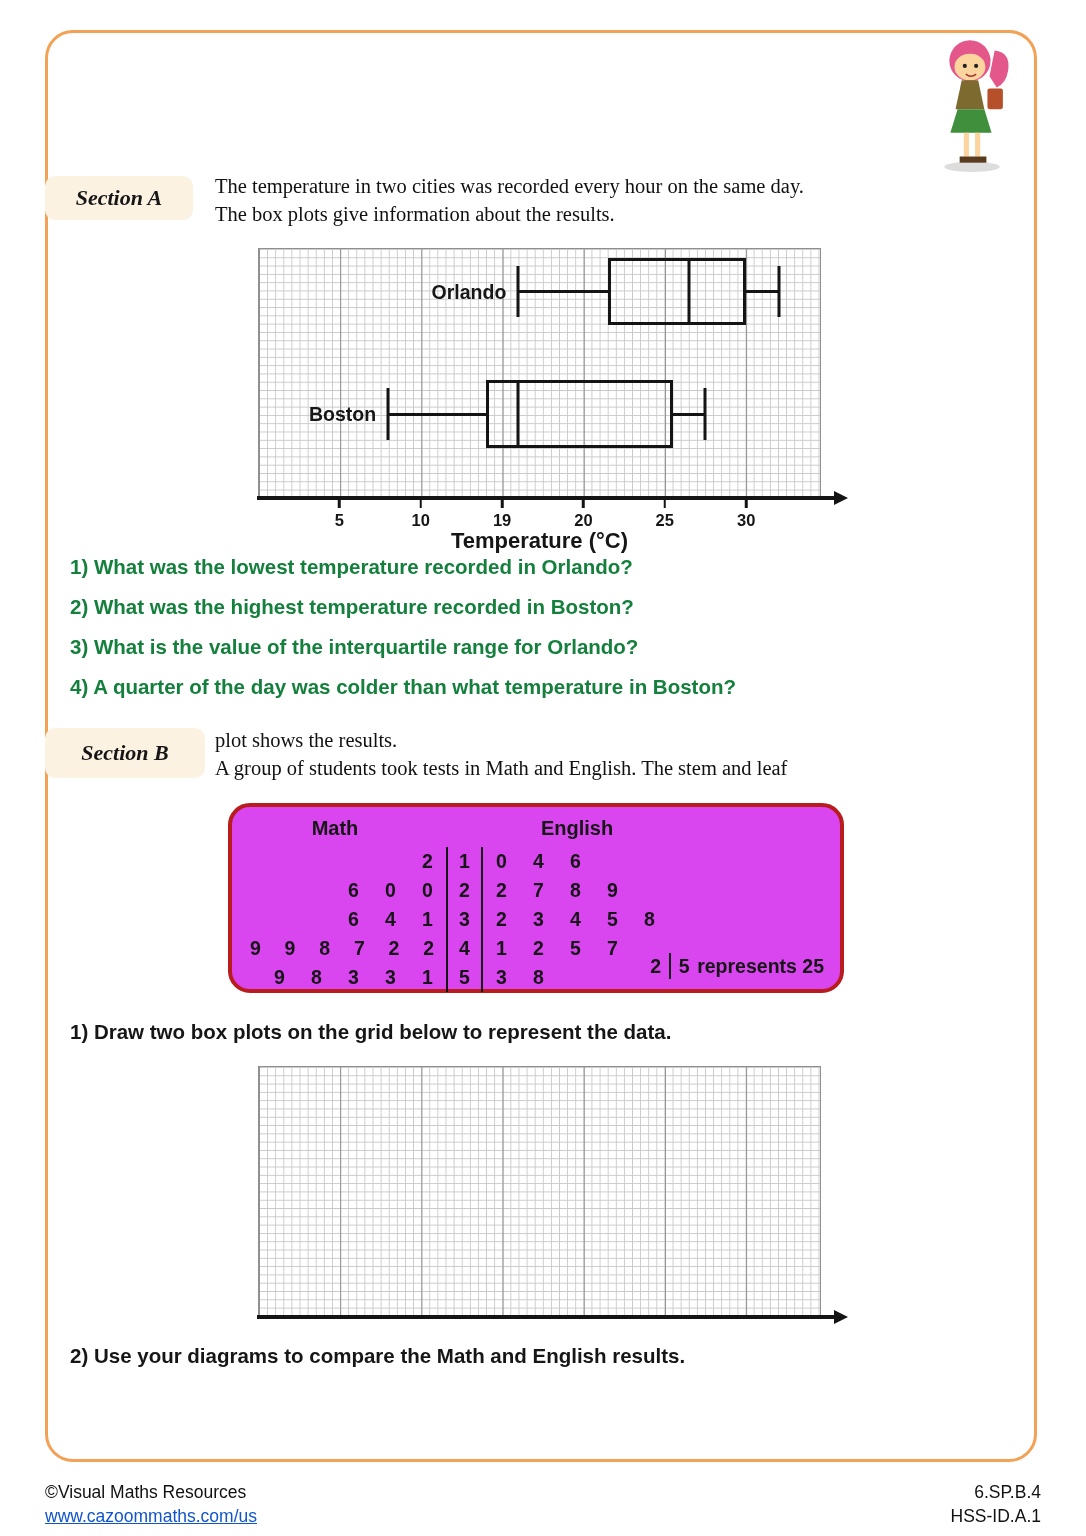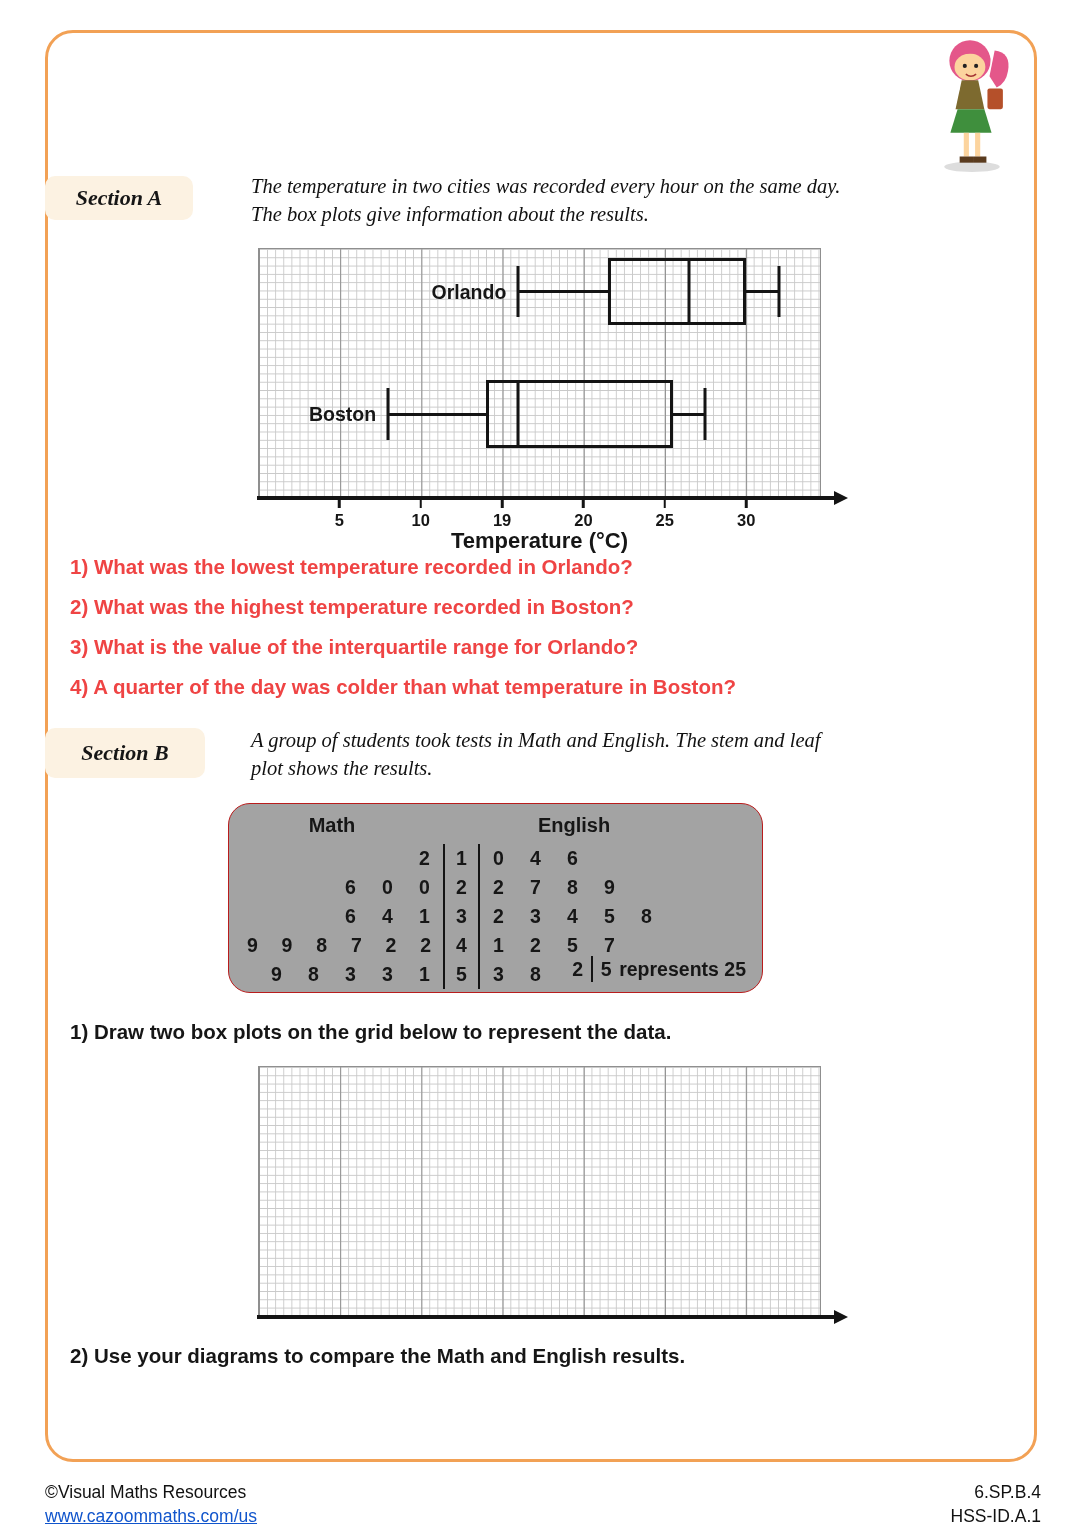"The temperature in two cities" .intro { font-style: italic -> none; margin-left: 36px -> none }
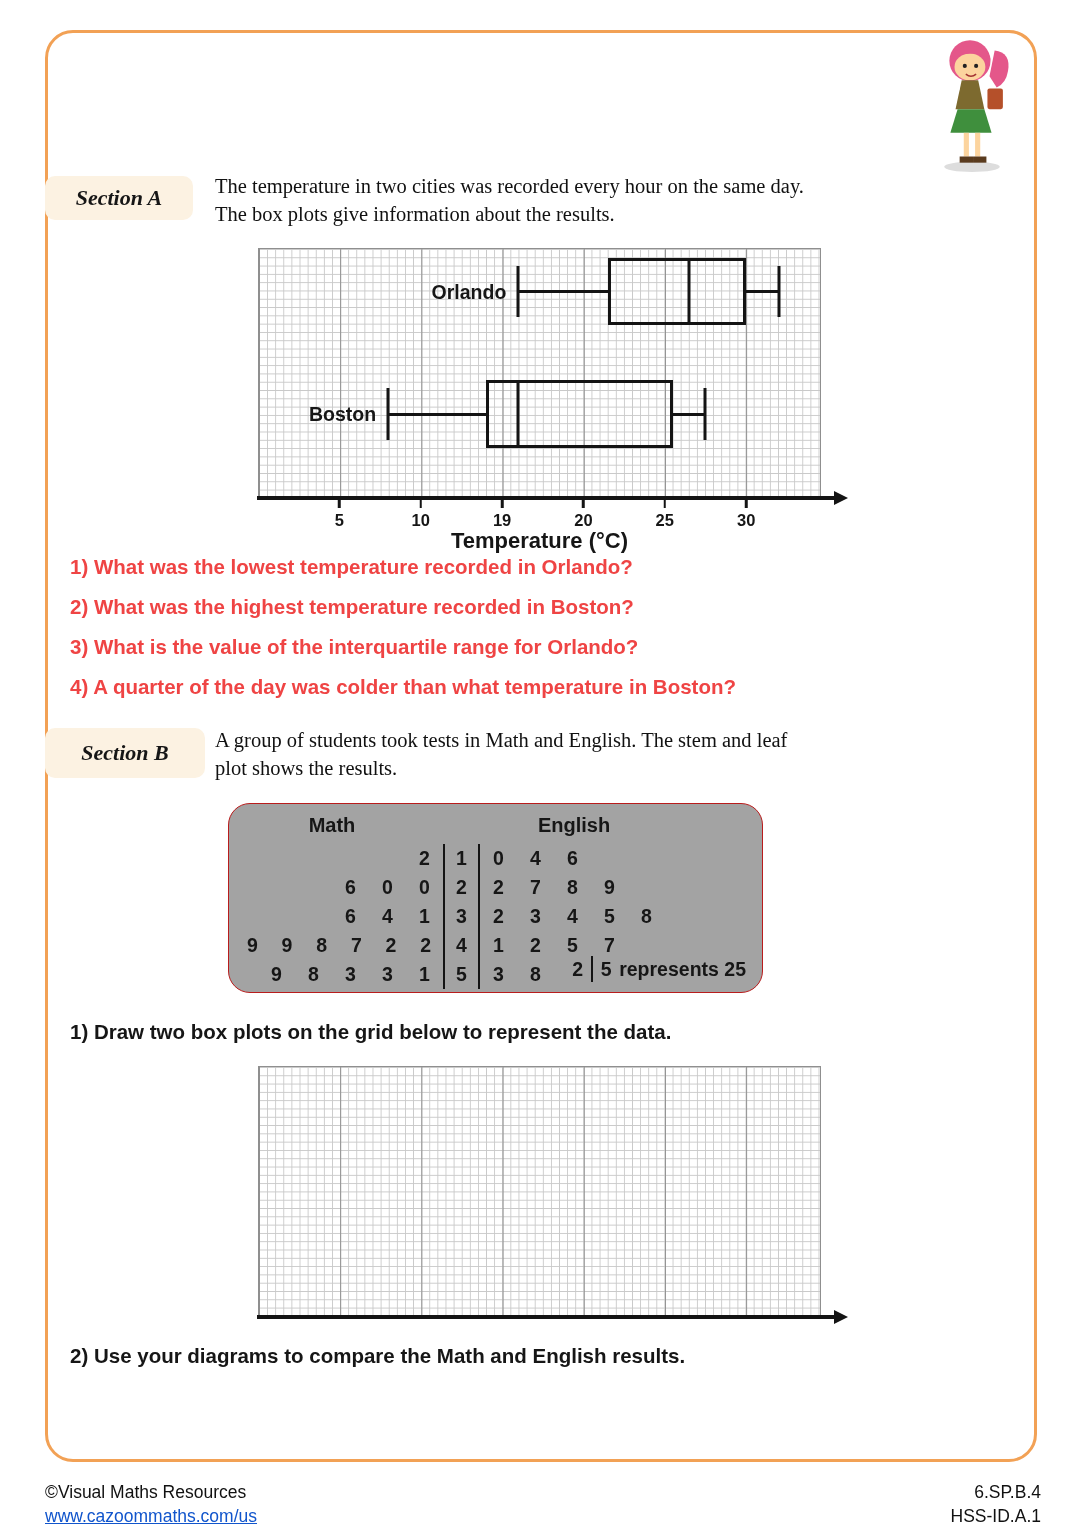"1) What was the lowest" .questions { color: #ef4444 -> #15803d }
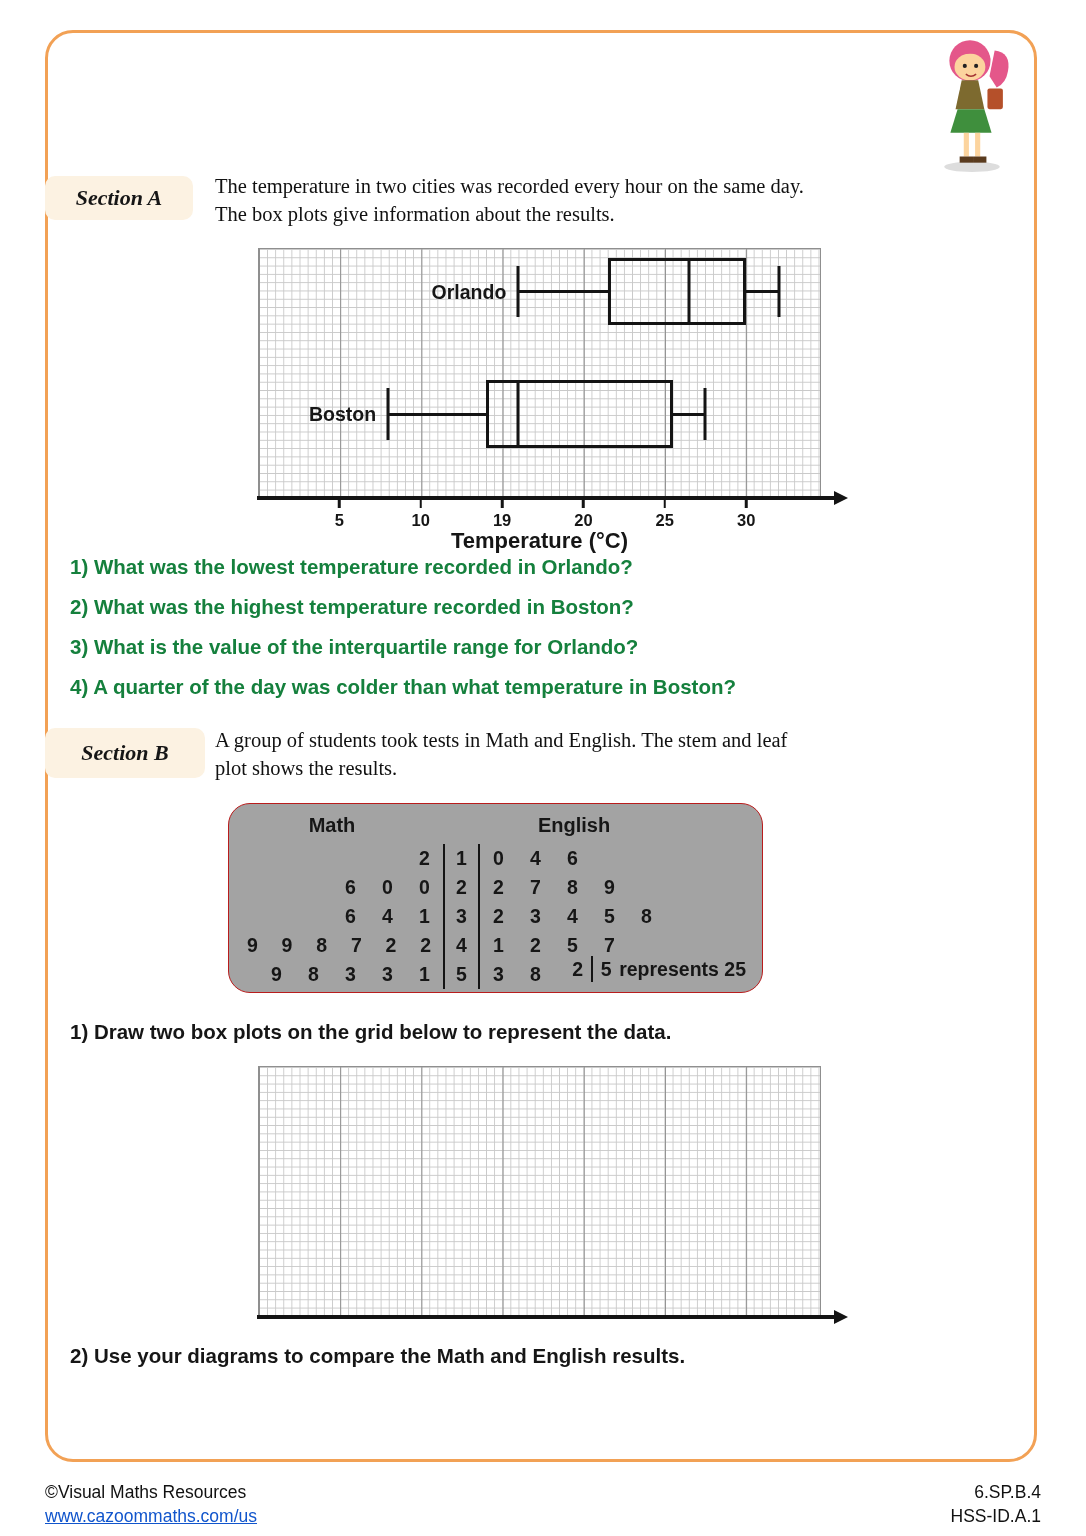"A group of students took" div { order: before "plot shows the results." -> after "plot shows the results." }
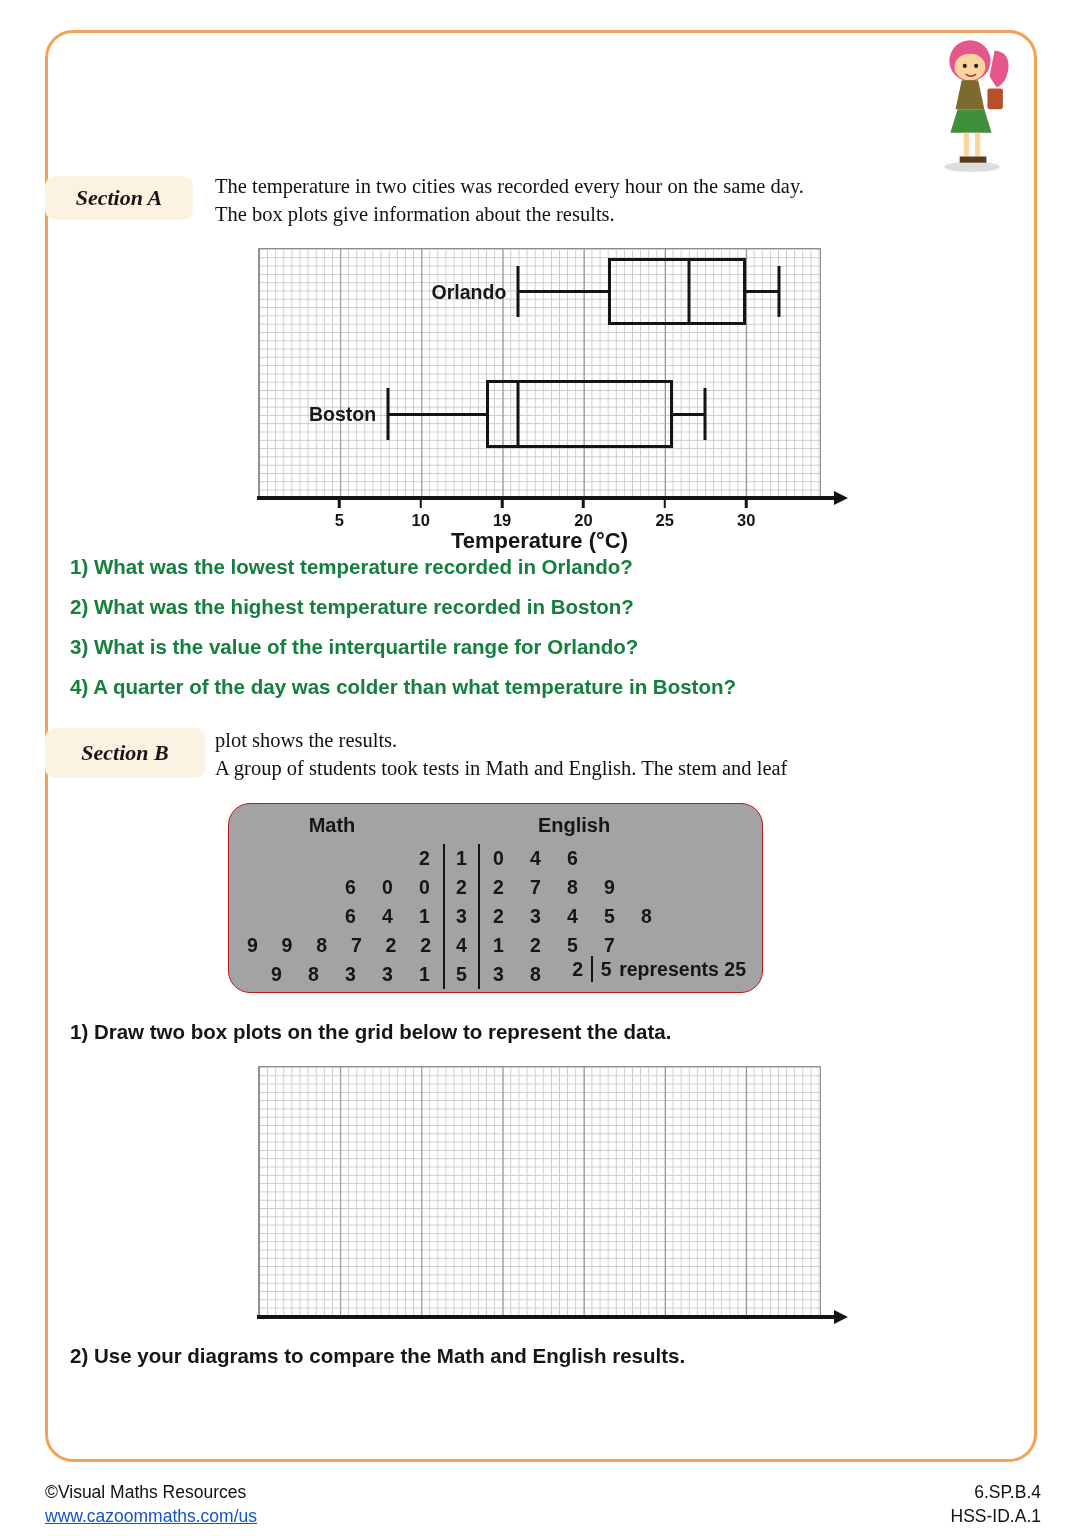"Math" .sl-box { background: #a3a3a3 -> #d946ef; border: 1px solid #b91c1c -> 4px solid #b91c1c; width: 535px -> 616px }
